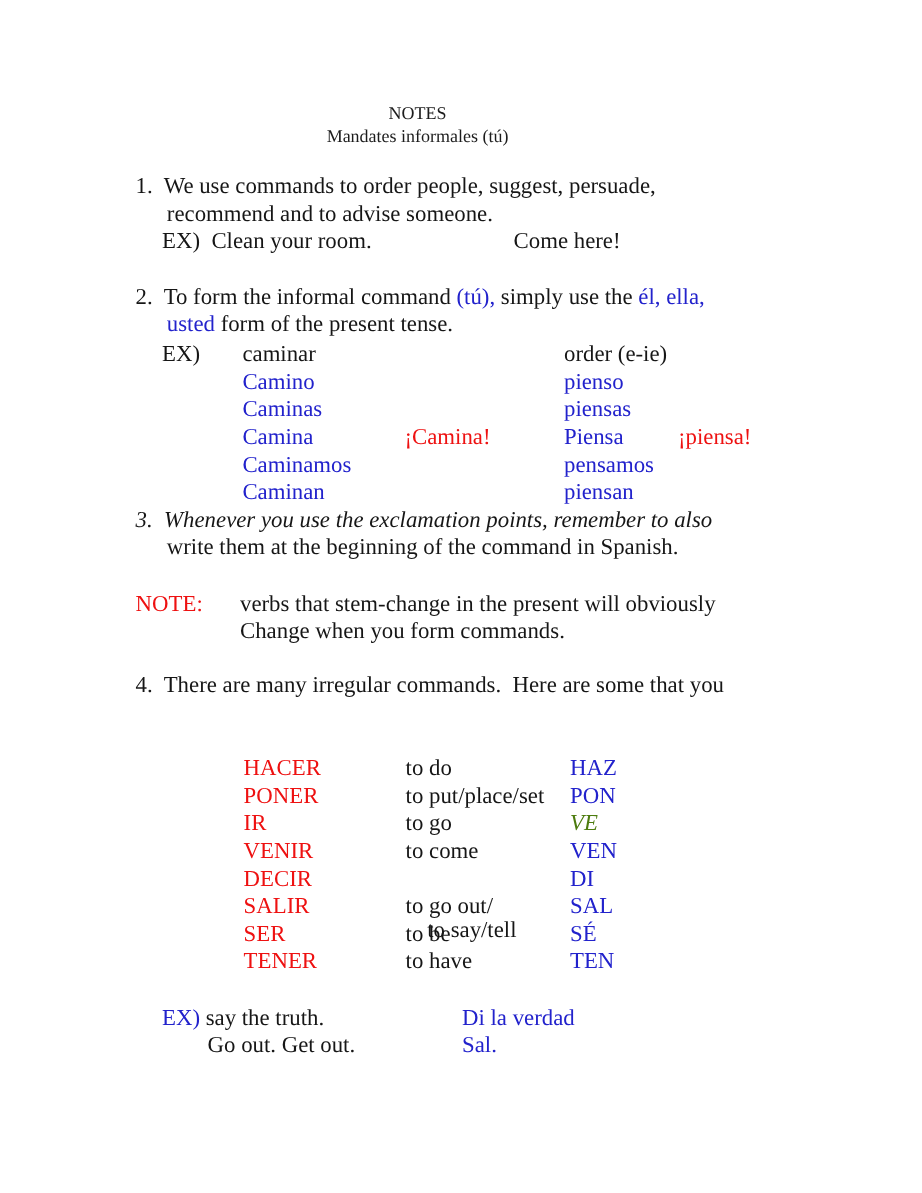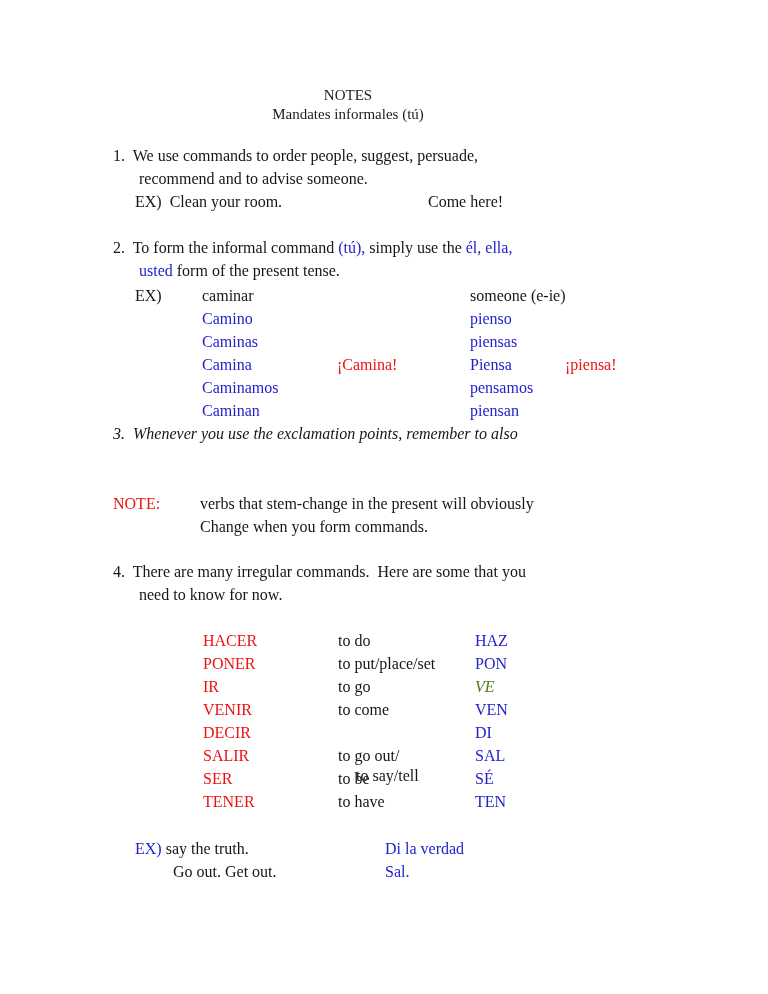"1. We use commands to" .tblock { font-size: 16px -> 19px }
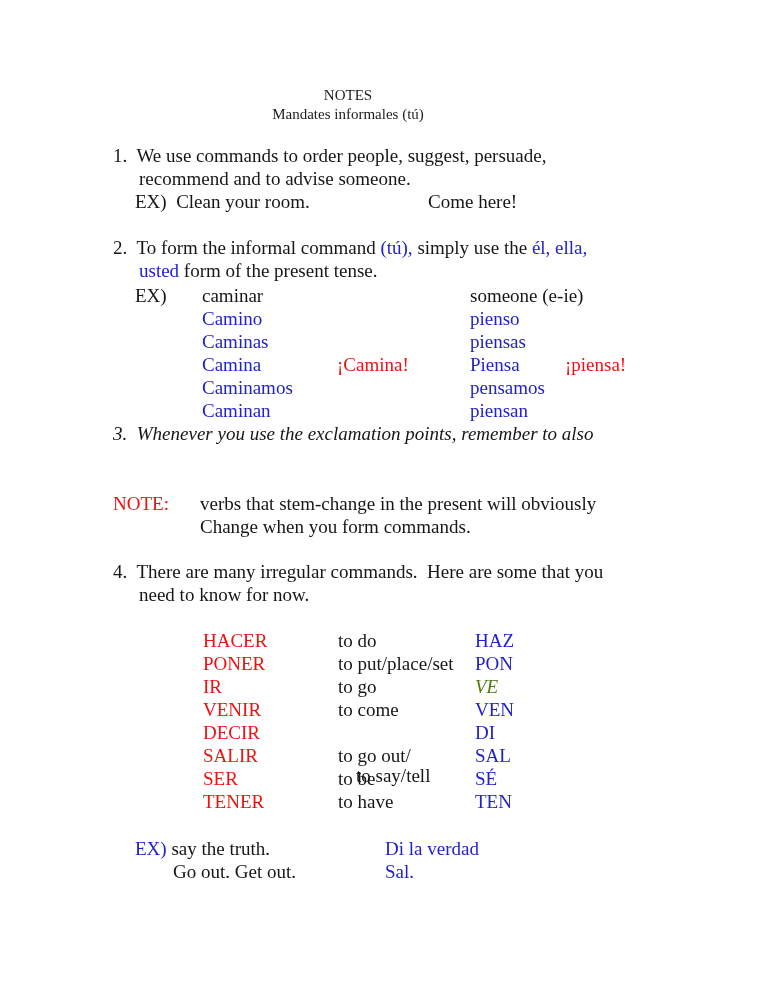"someone (e-ie)" span { text: someone -> order }
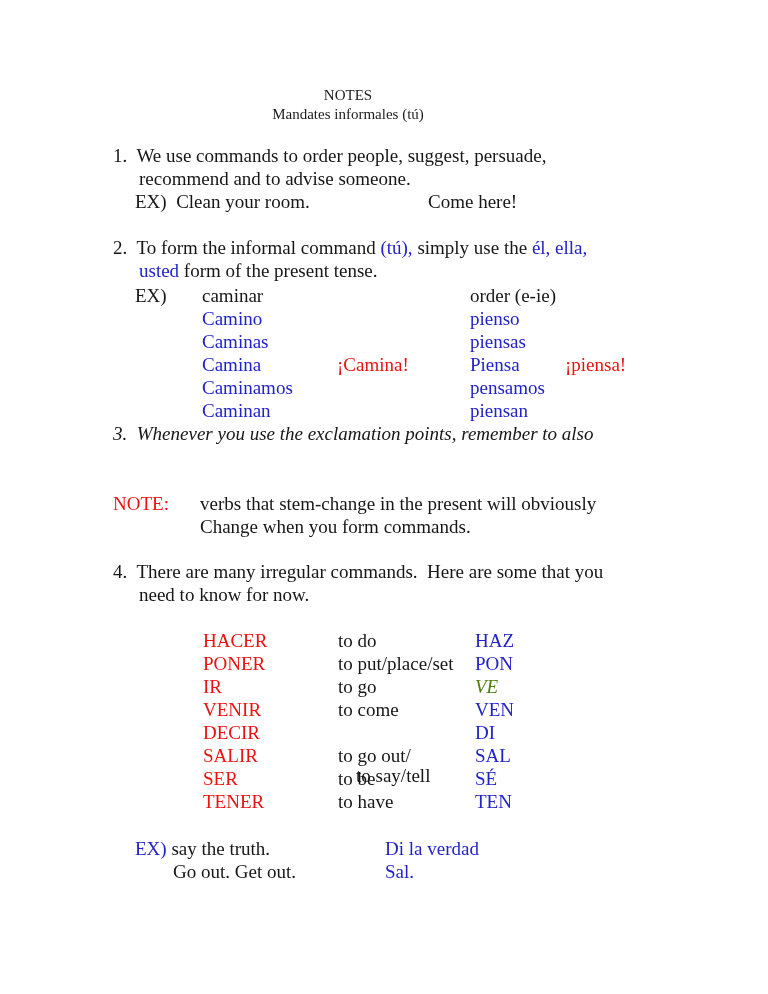"write them at the beginning" div.tblock { html: none -> <div><span>write them at the beginning of the command in Spanish.</span></div> }
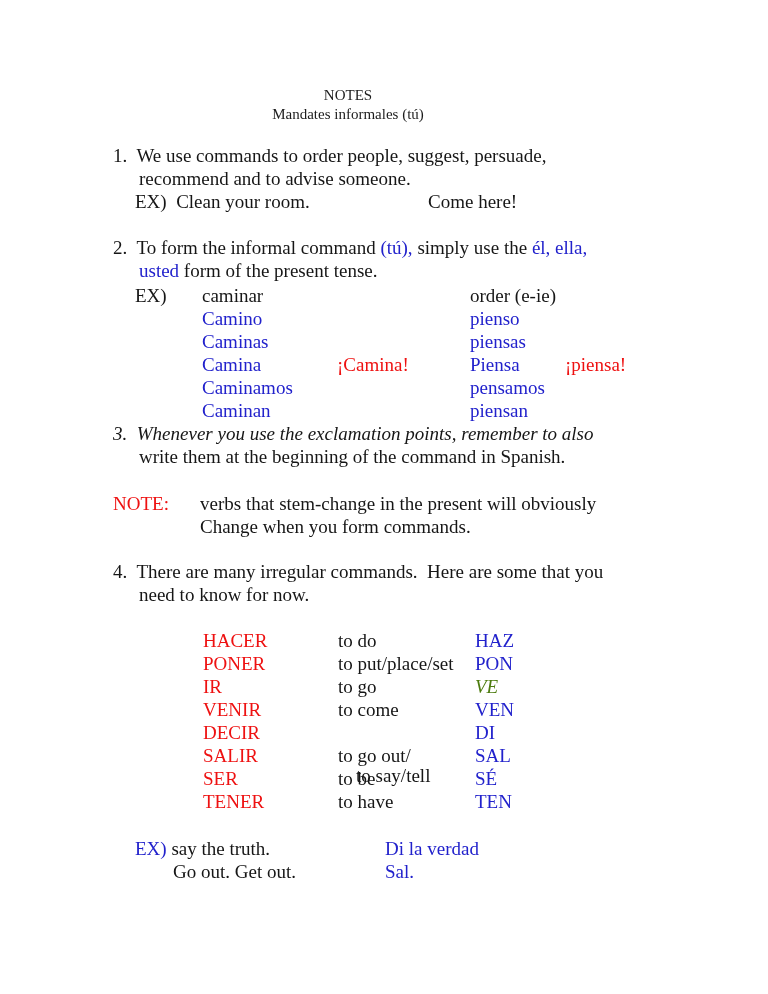"need to know for now." div.tblock { html: <div><span>need to know for now.</span></div> -> none }
